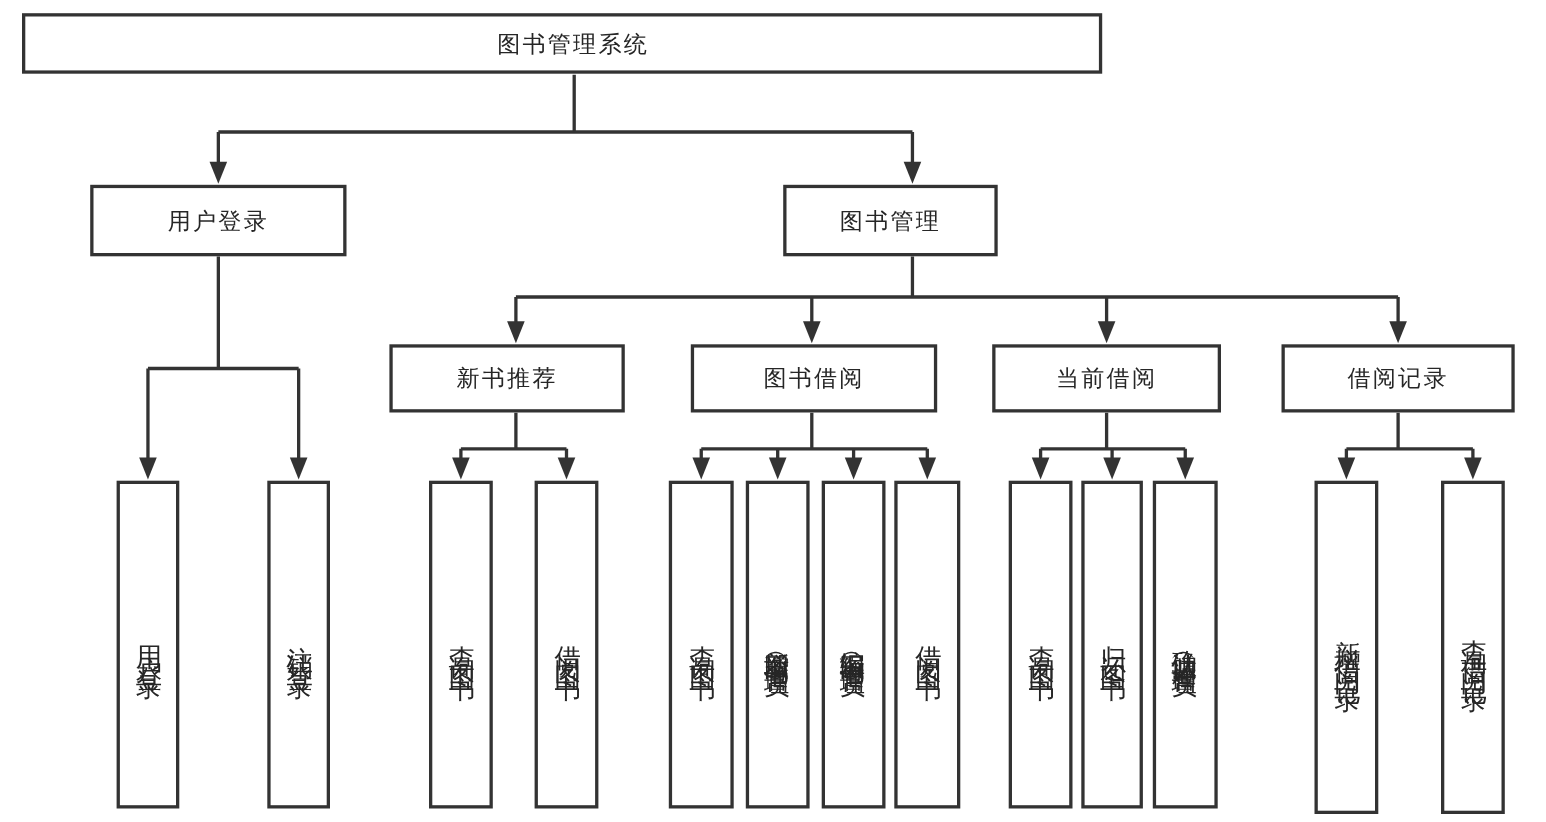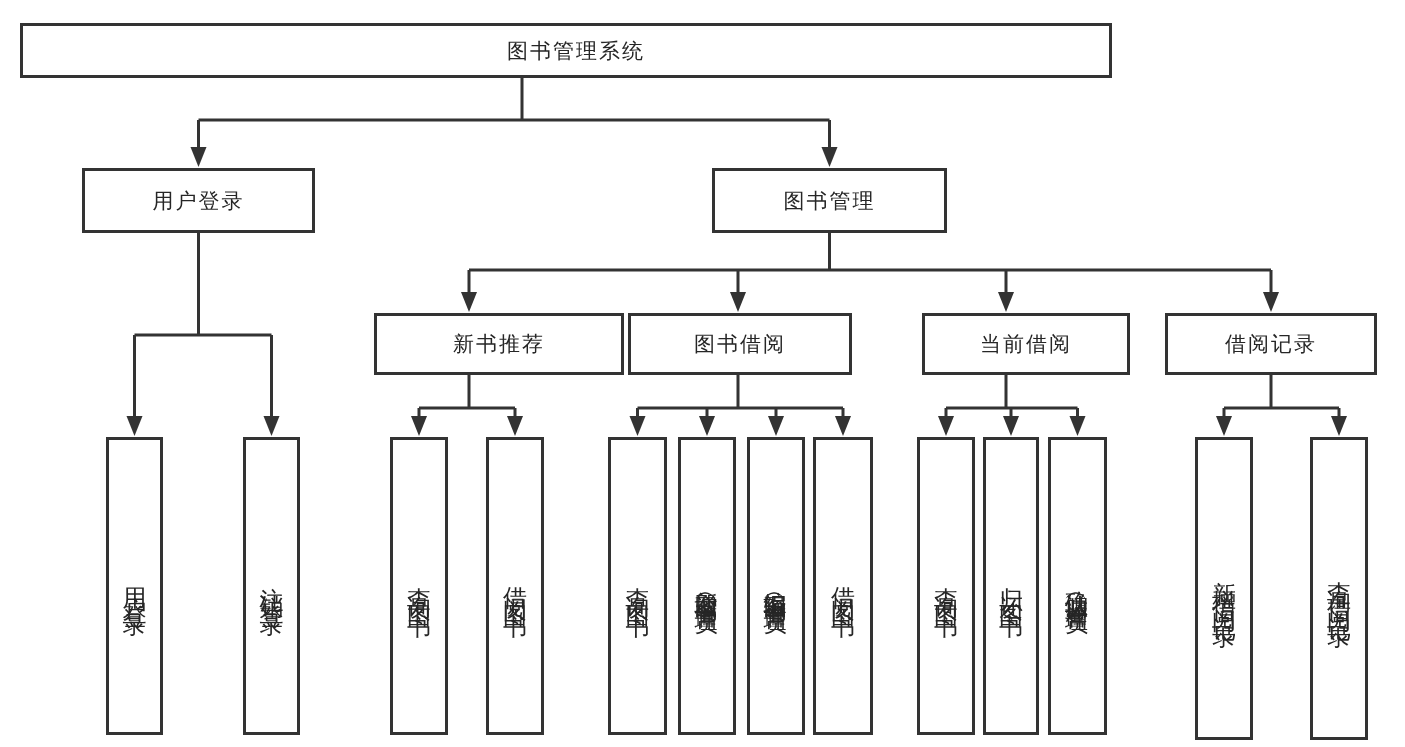"图书管理系统" #root { top: 23px -> 12px; width: 1092px -> 982px }
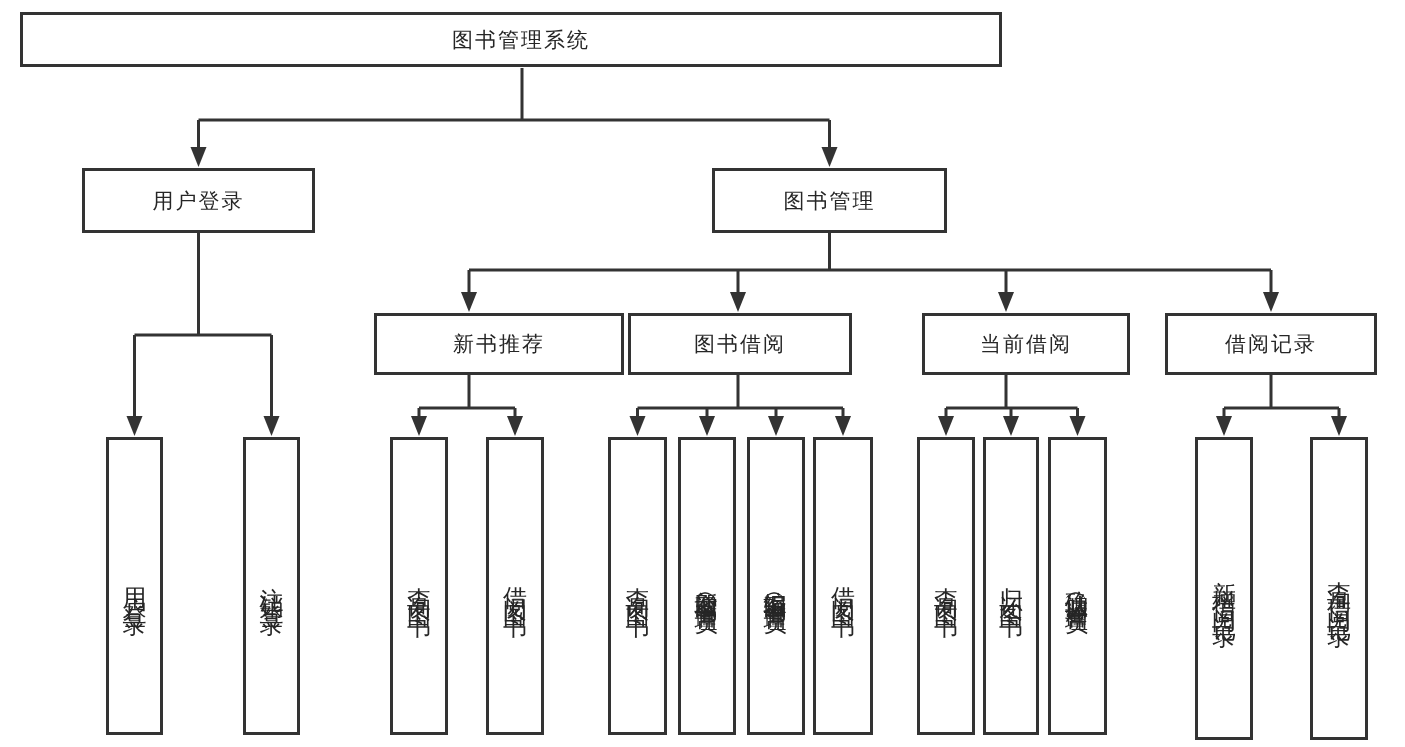"图书管理" #book-mgmt { width: 235px -> 195px }
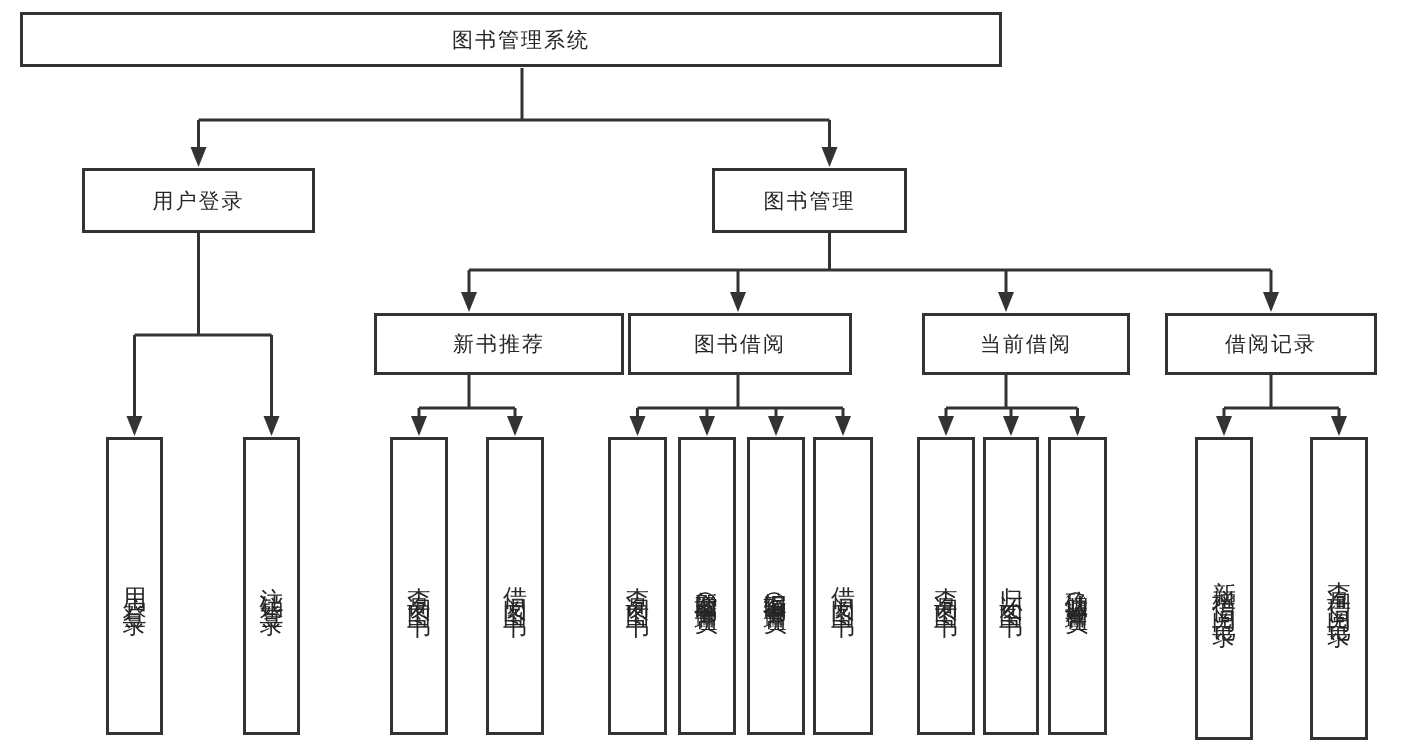"新书推荐" #new-book-rec { left: 374px -> 354px; width: 250px -> 214px }
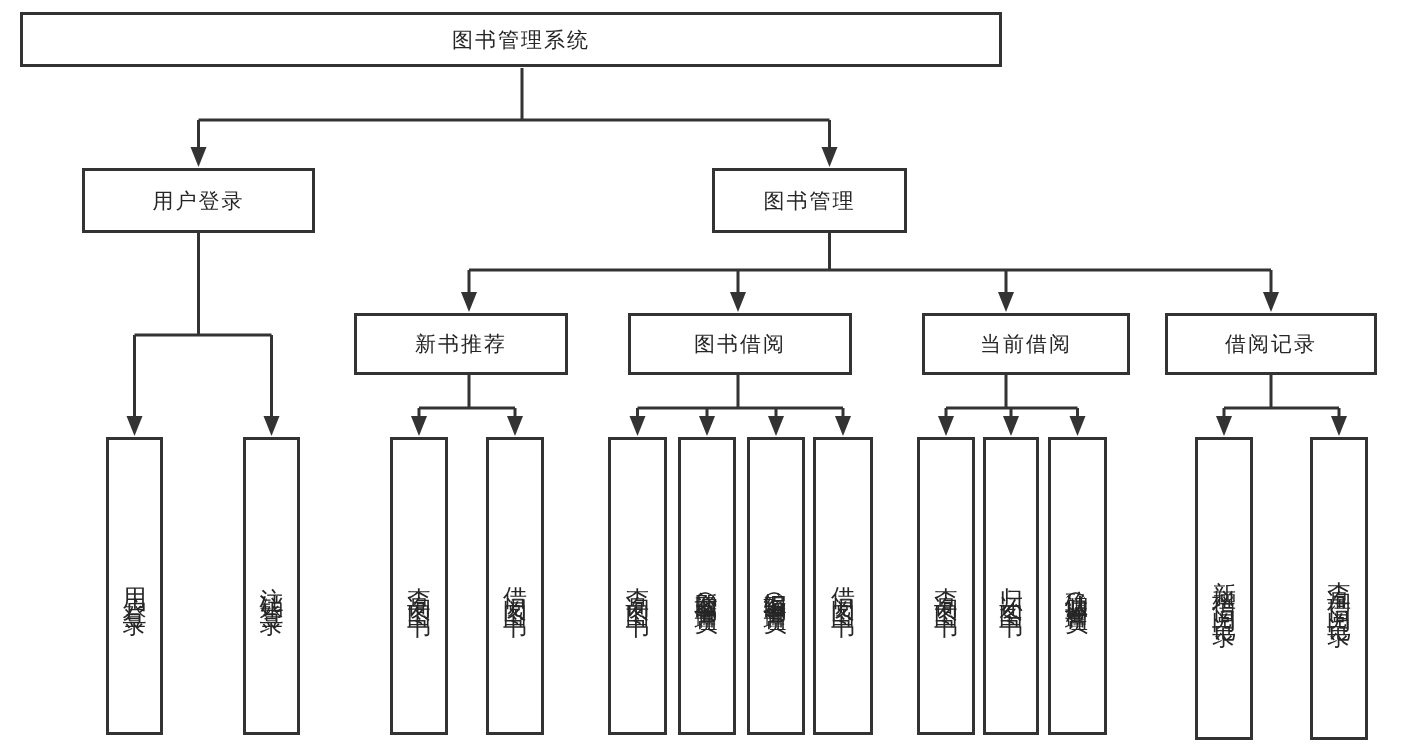"当前借阅" #current-borrow { margin-left: 20px -> none }
